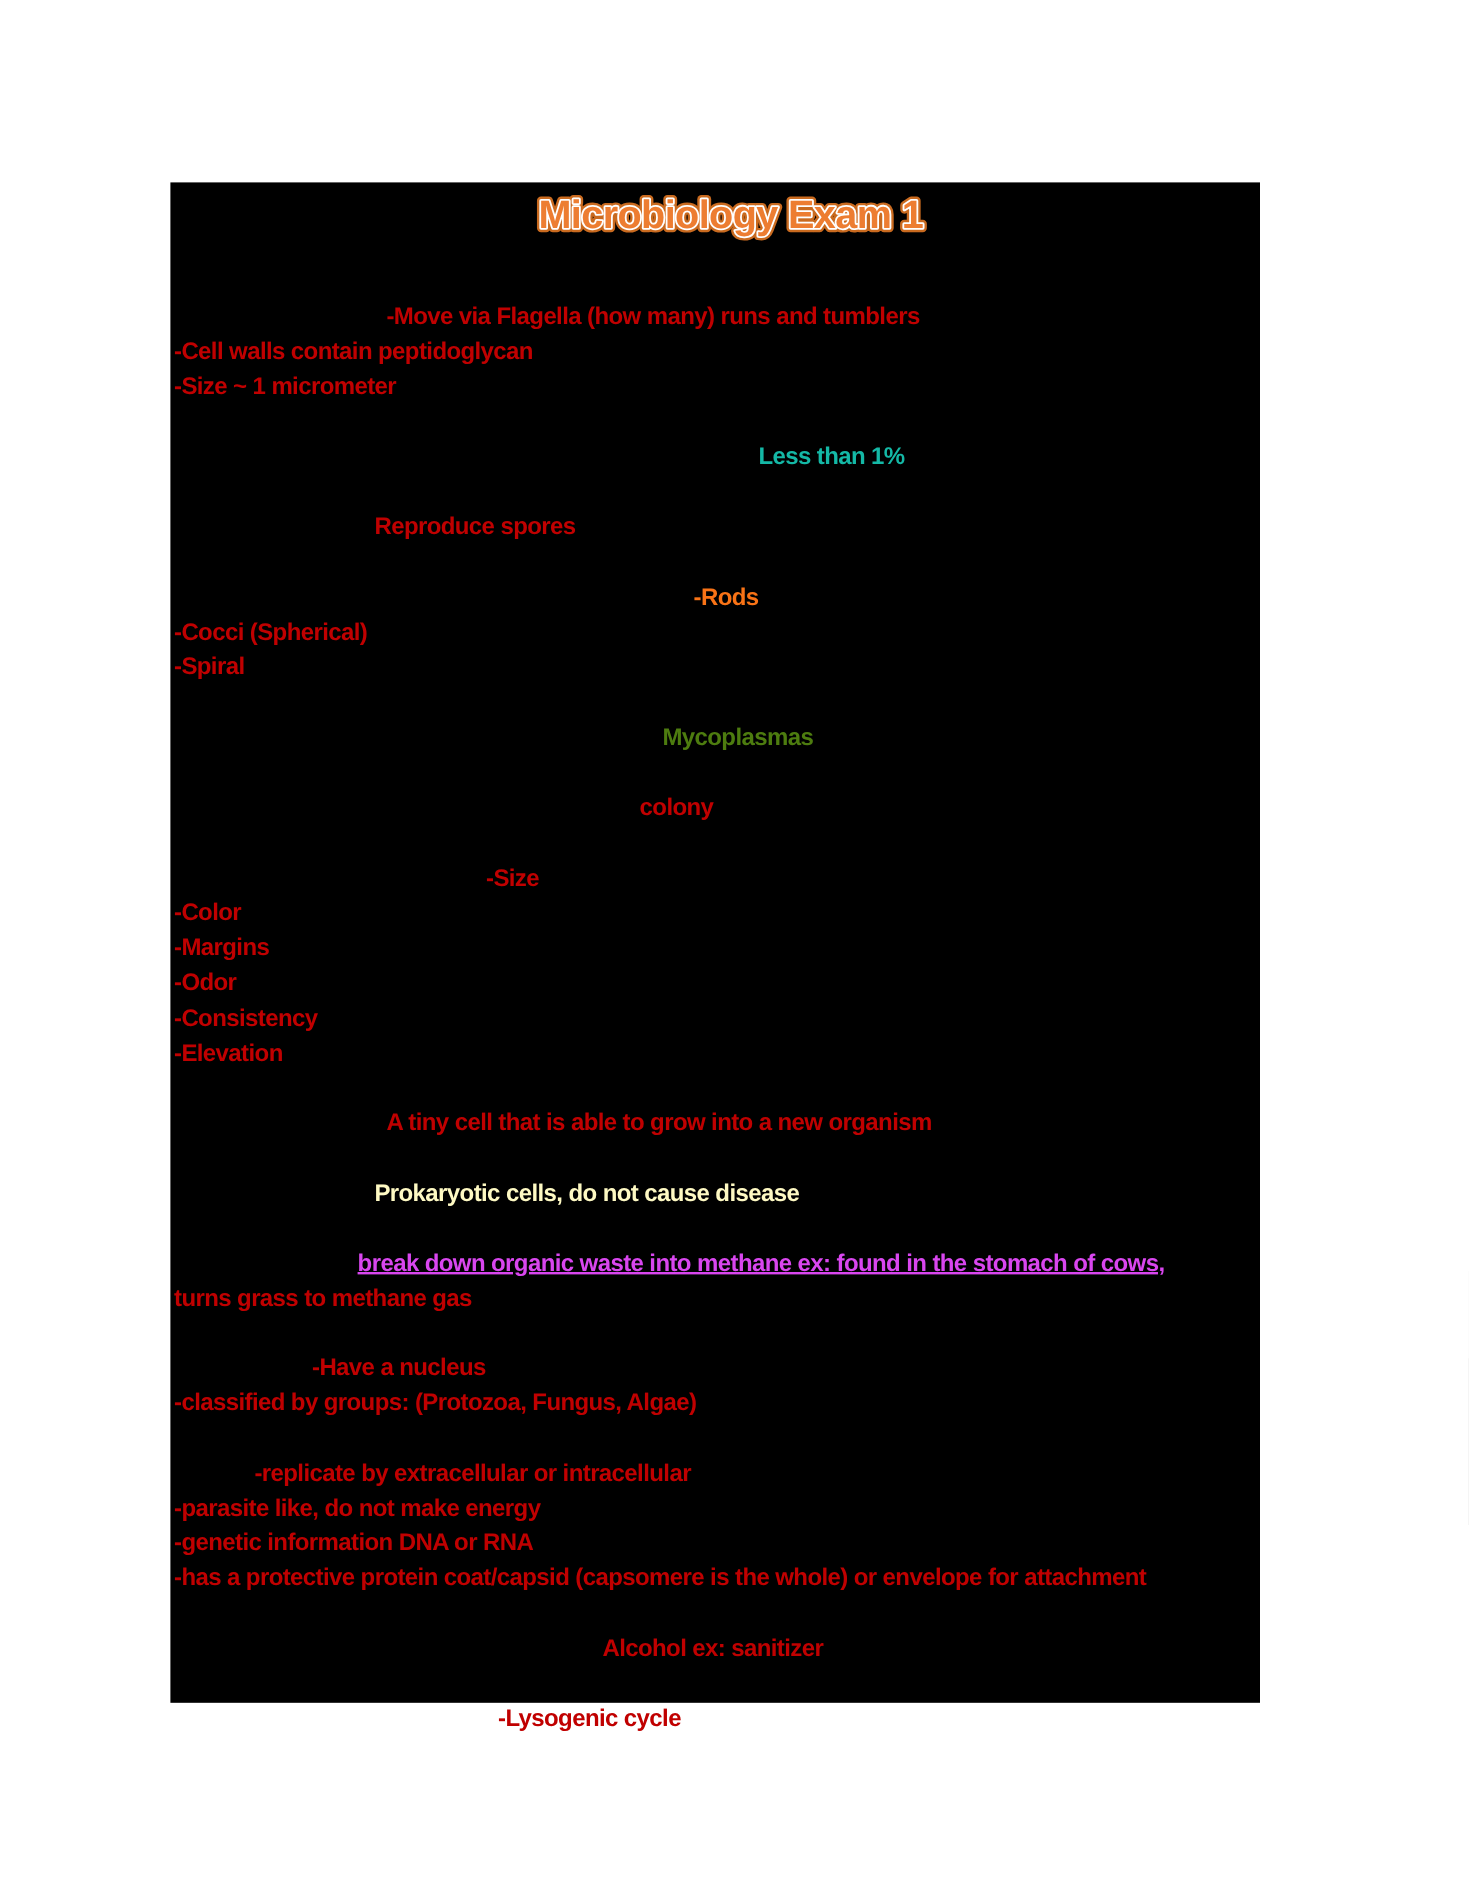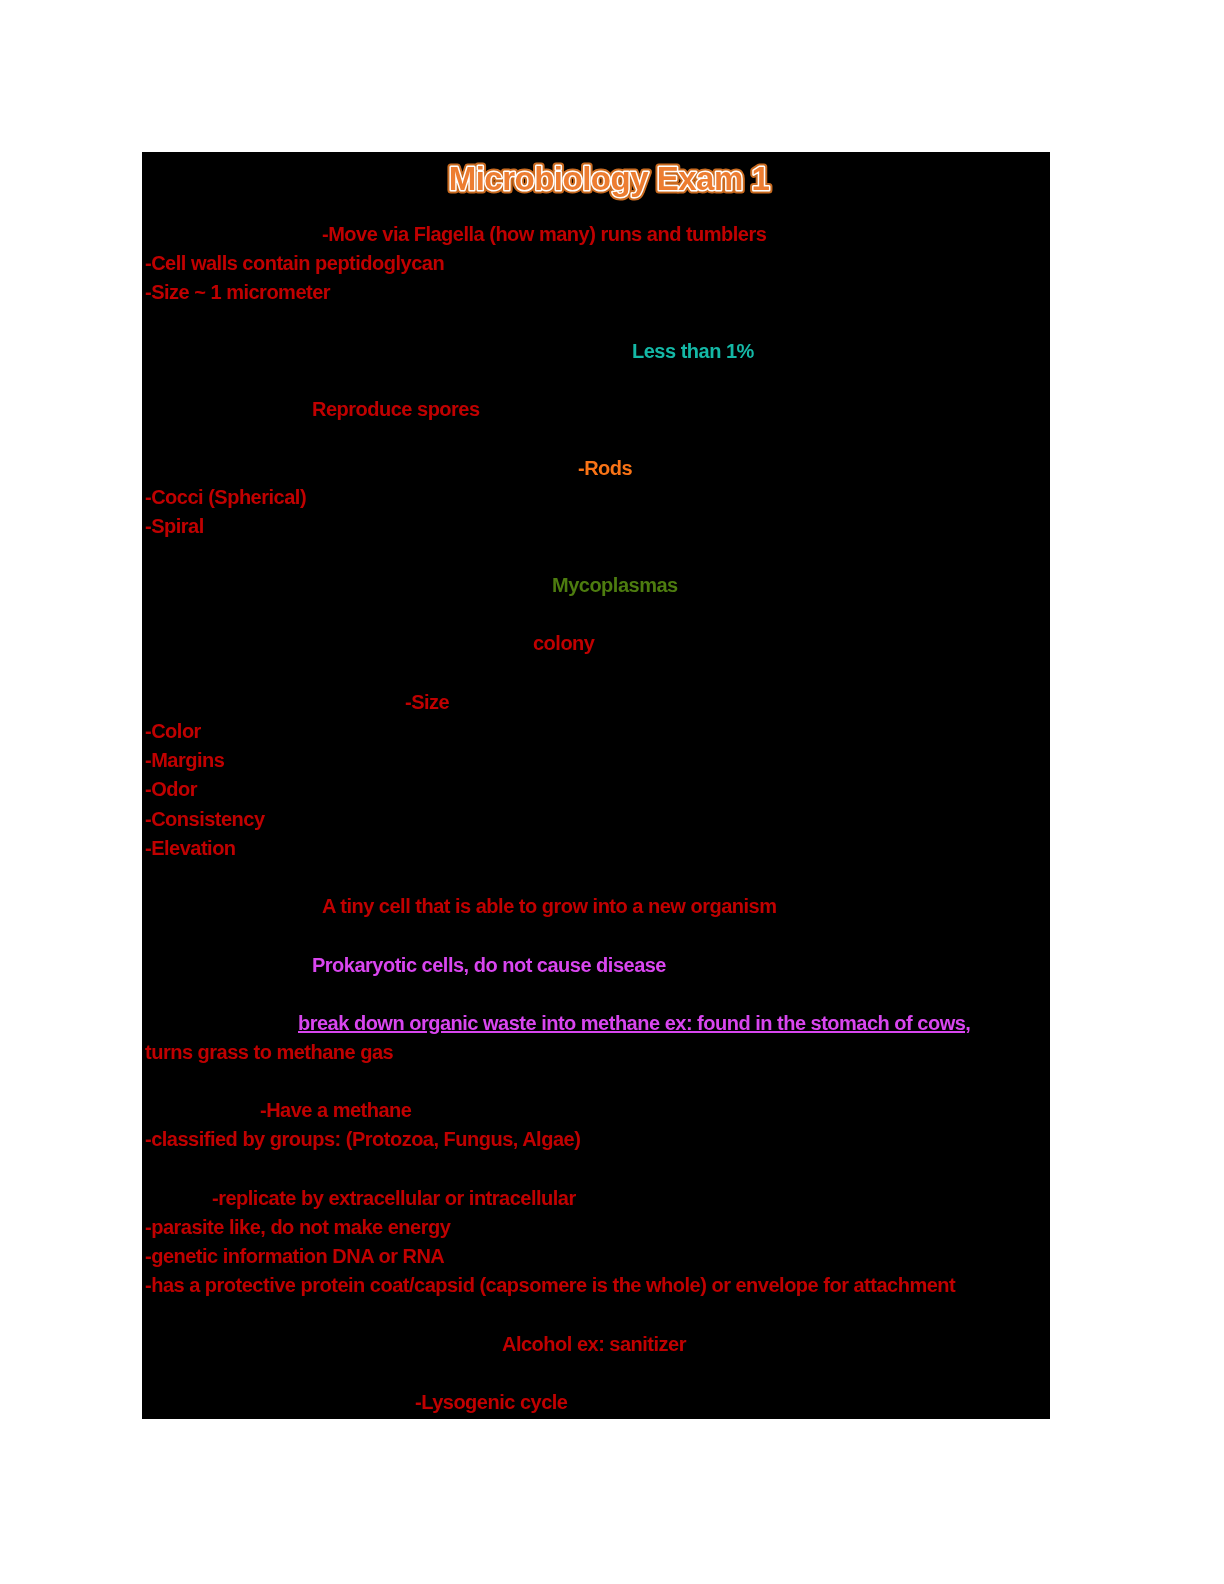"-Move via Flagella (how many)" .note-line { margin-top: none -> 30px }
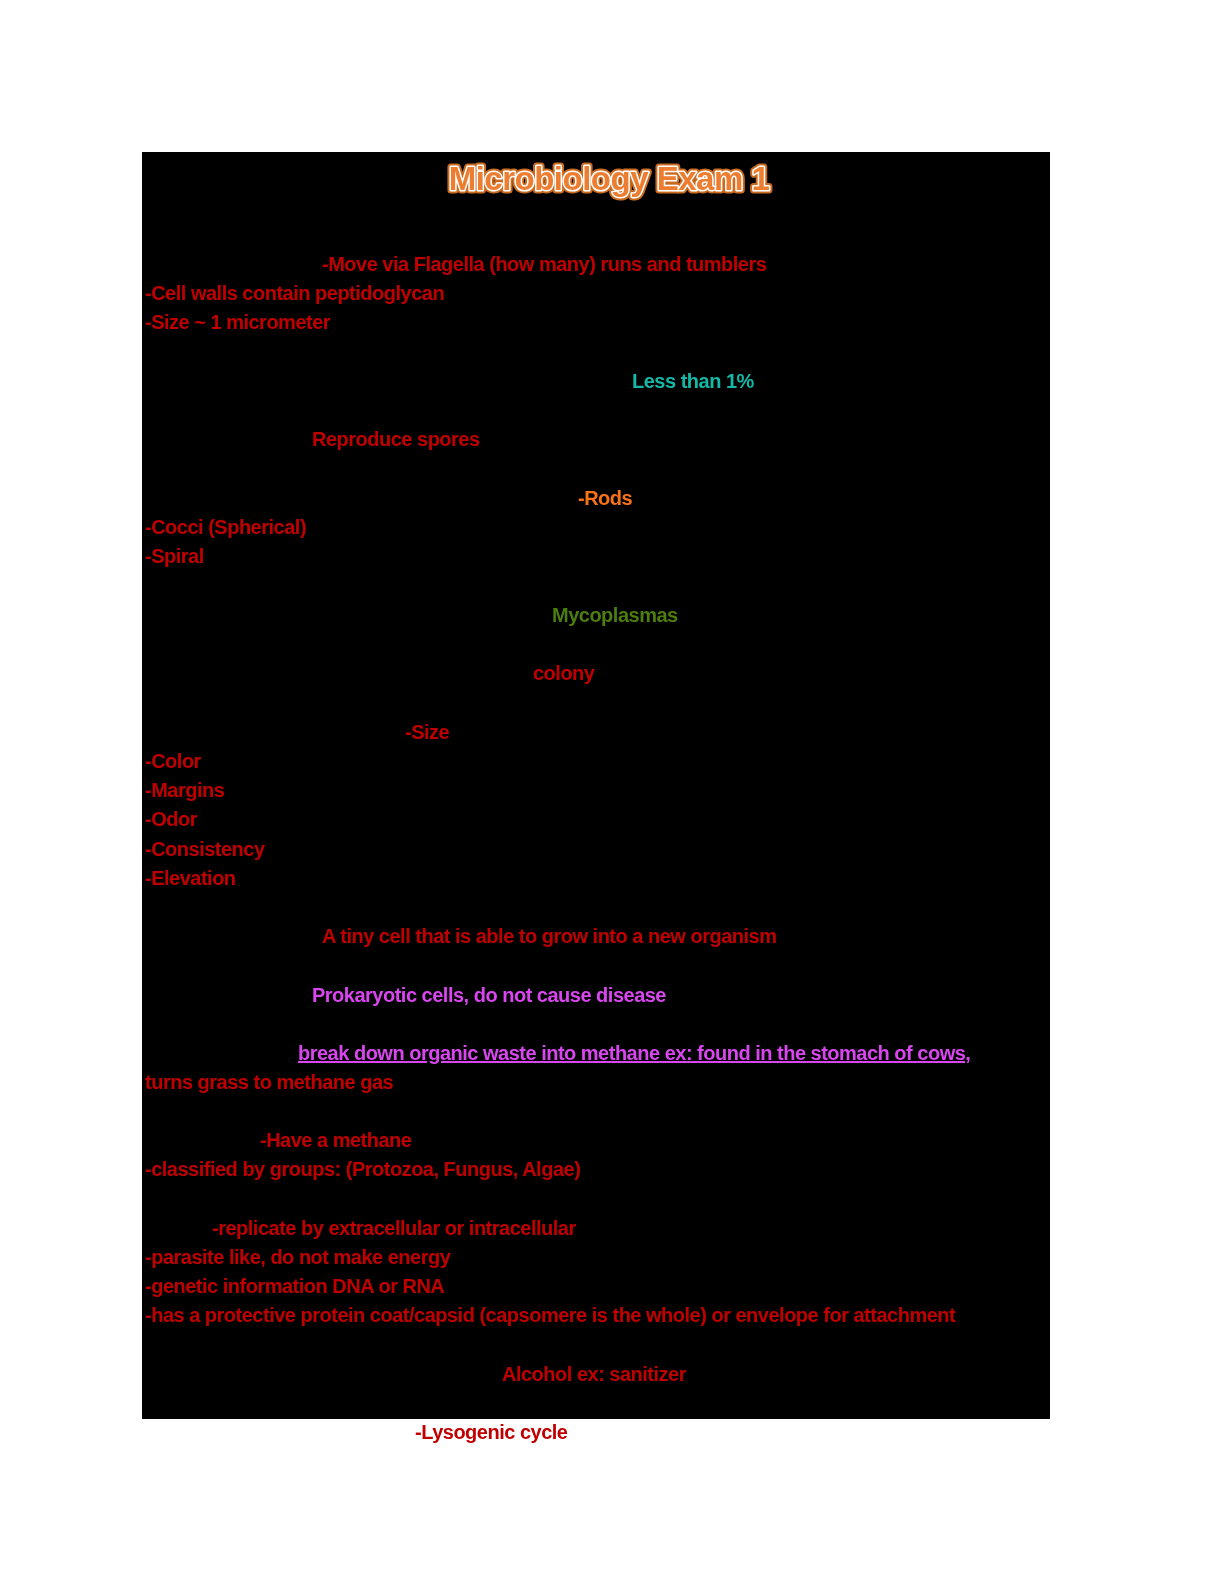"Prokaryotic cells, do not cause" div.note-line { color: #d946ef -> #fef9c3 }
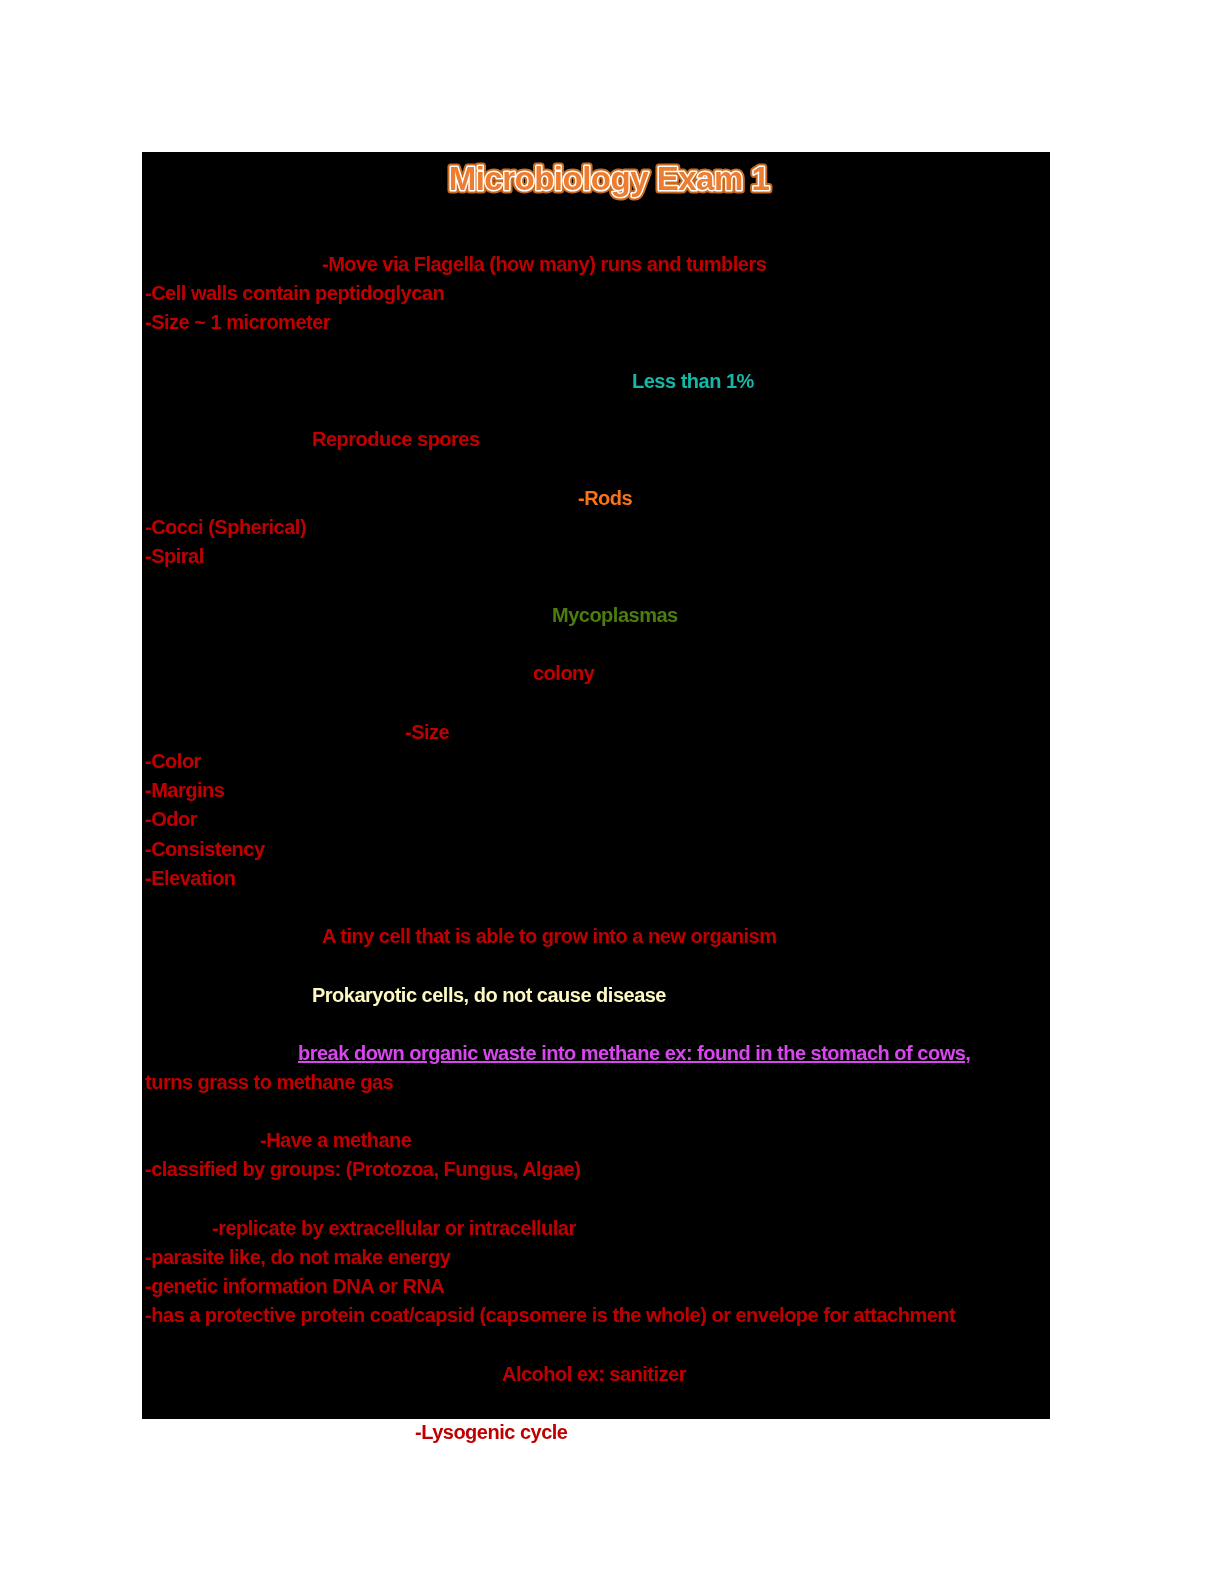"-Have a methane" div.note-line { text: methane -> nucleus }
